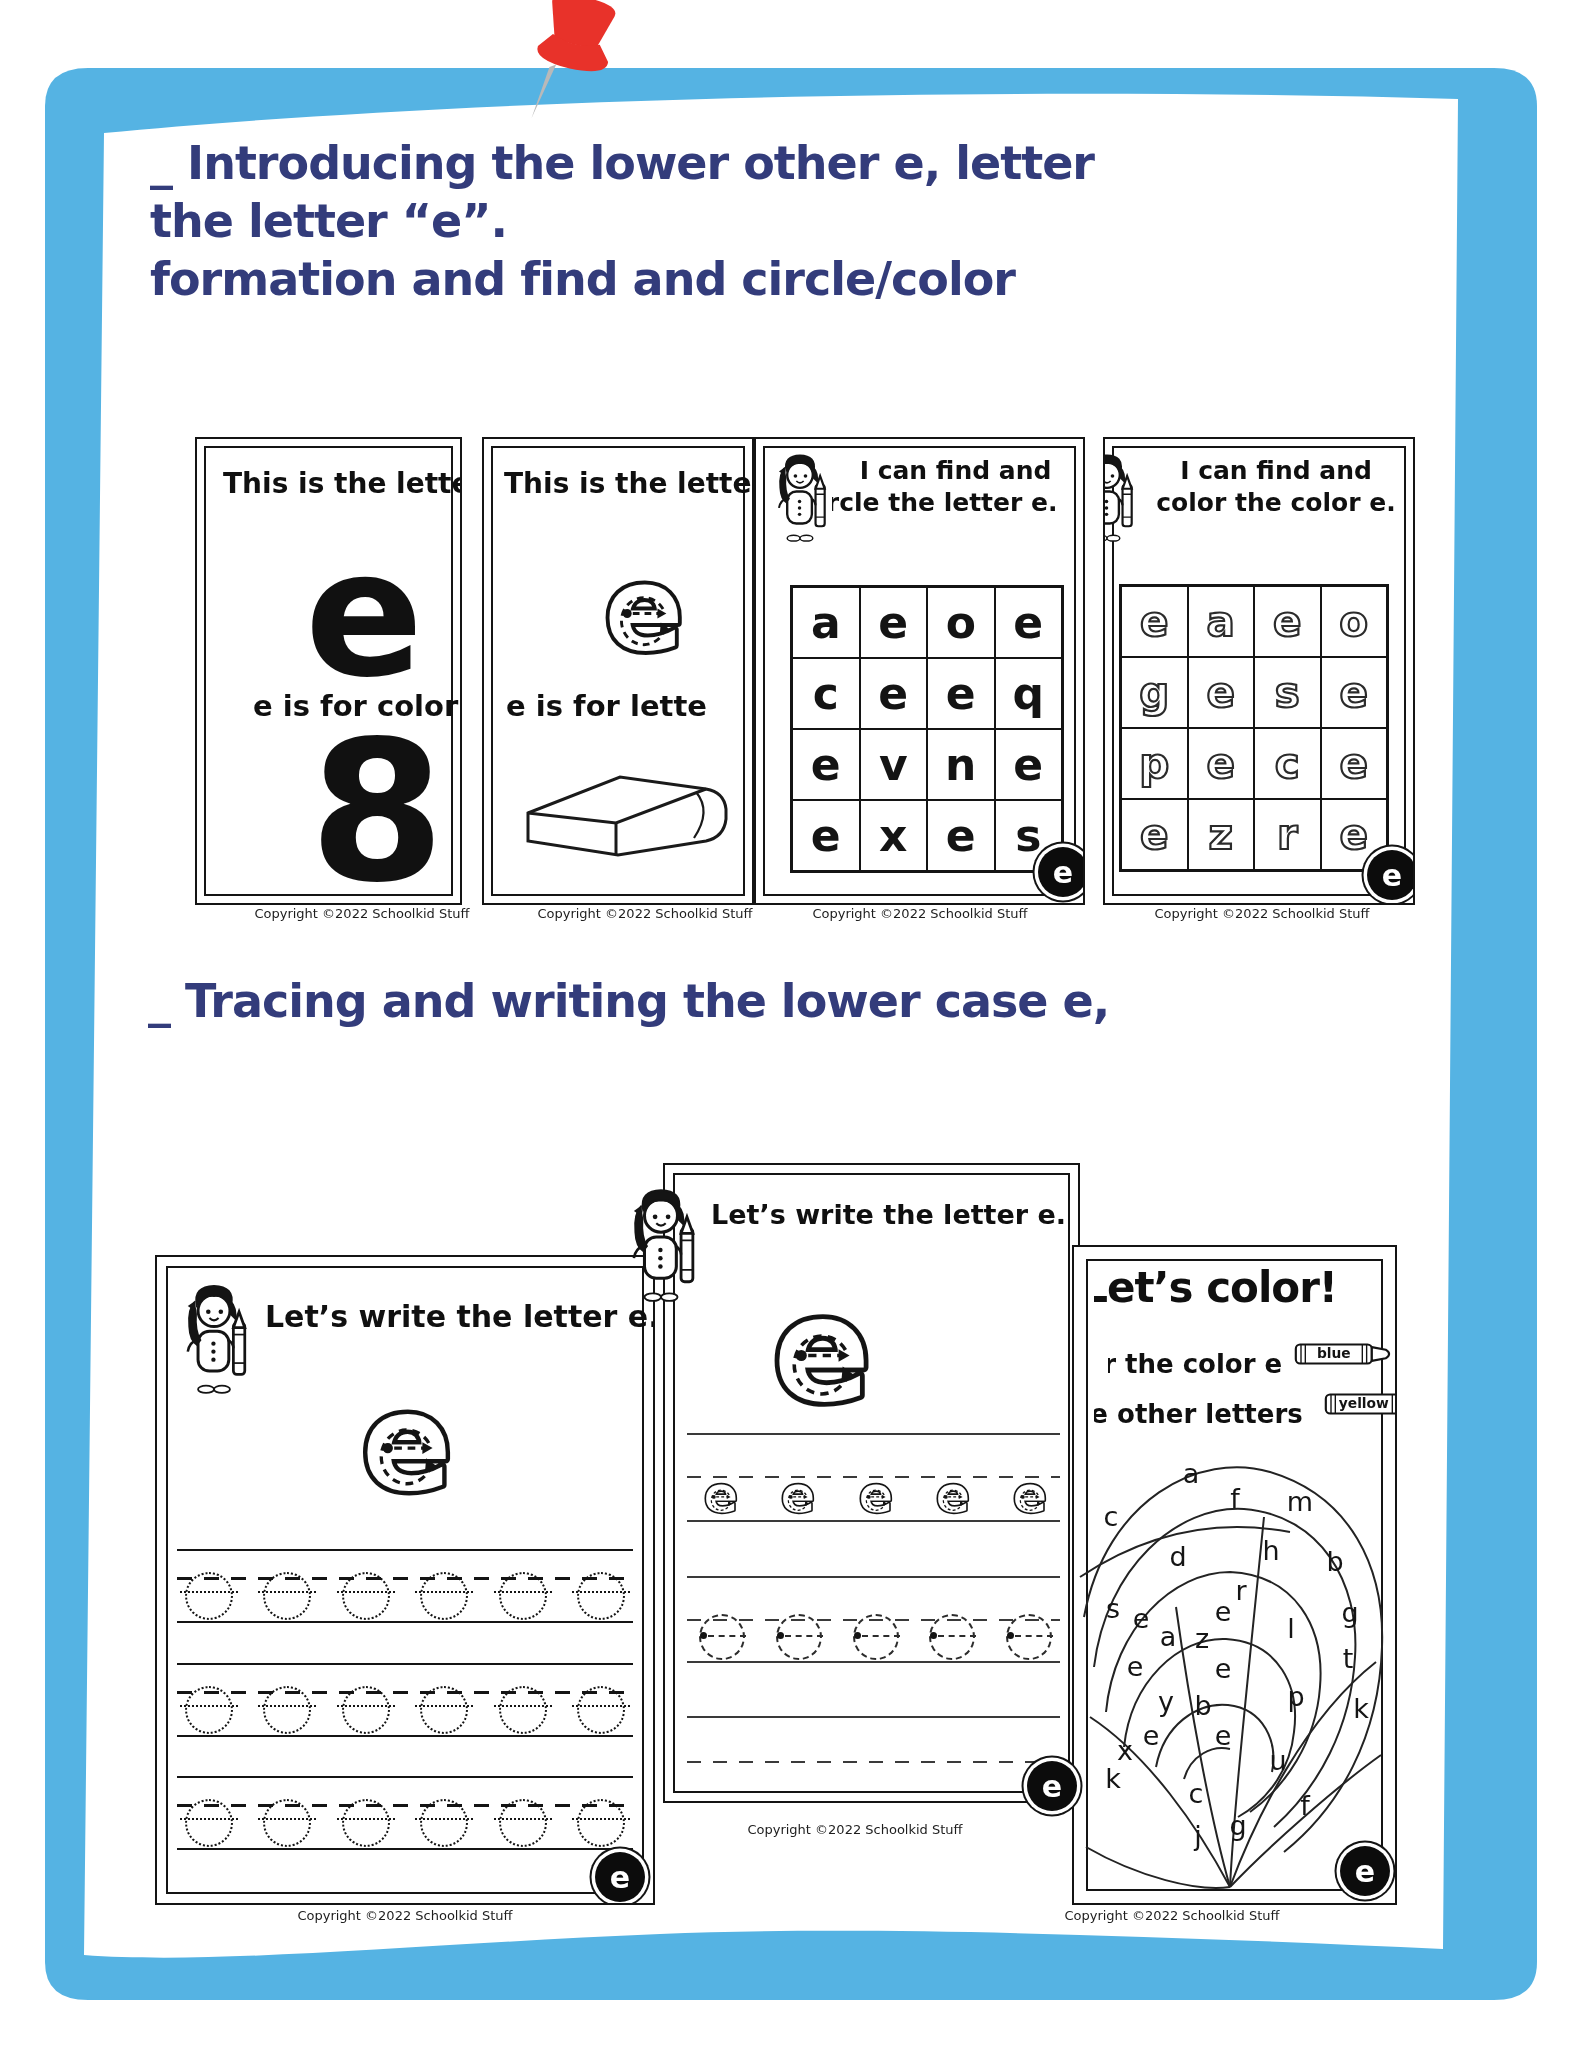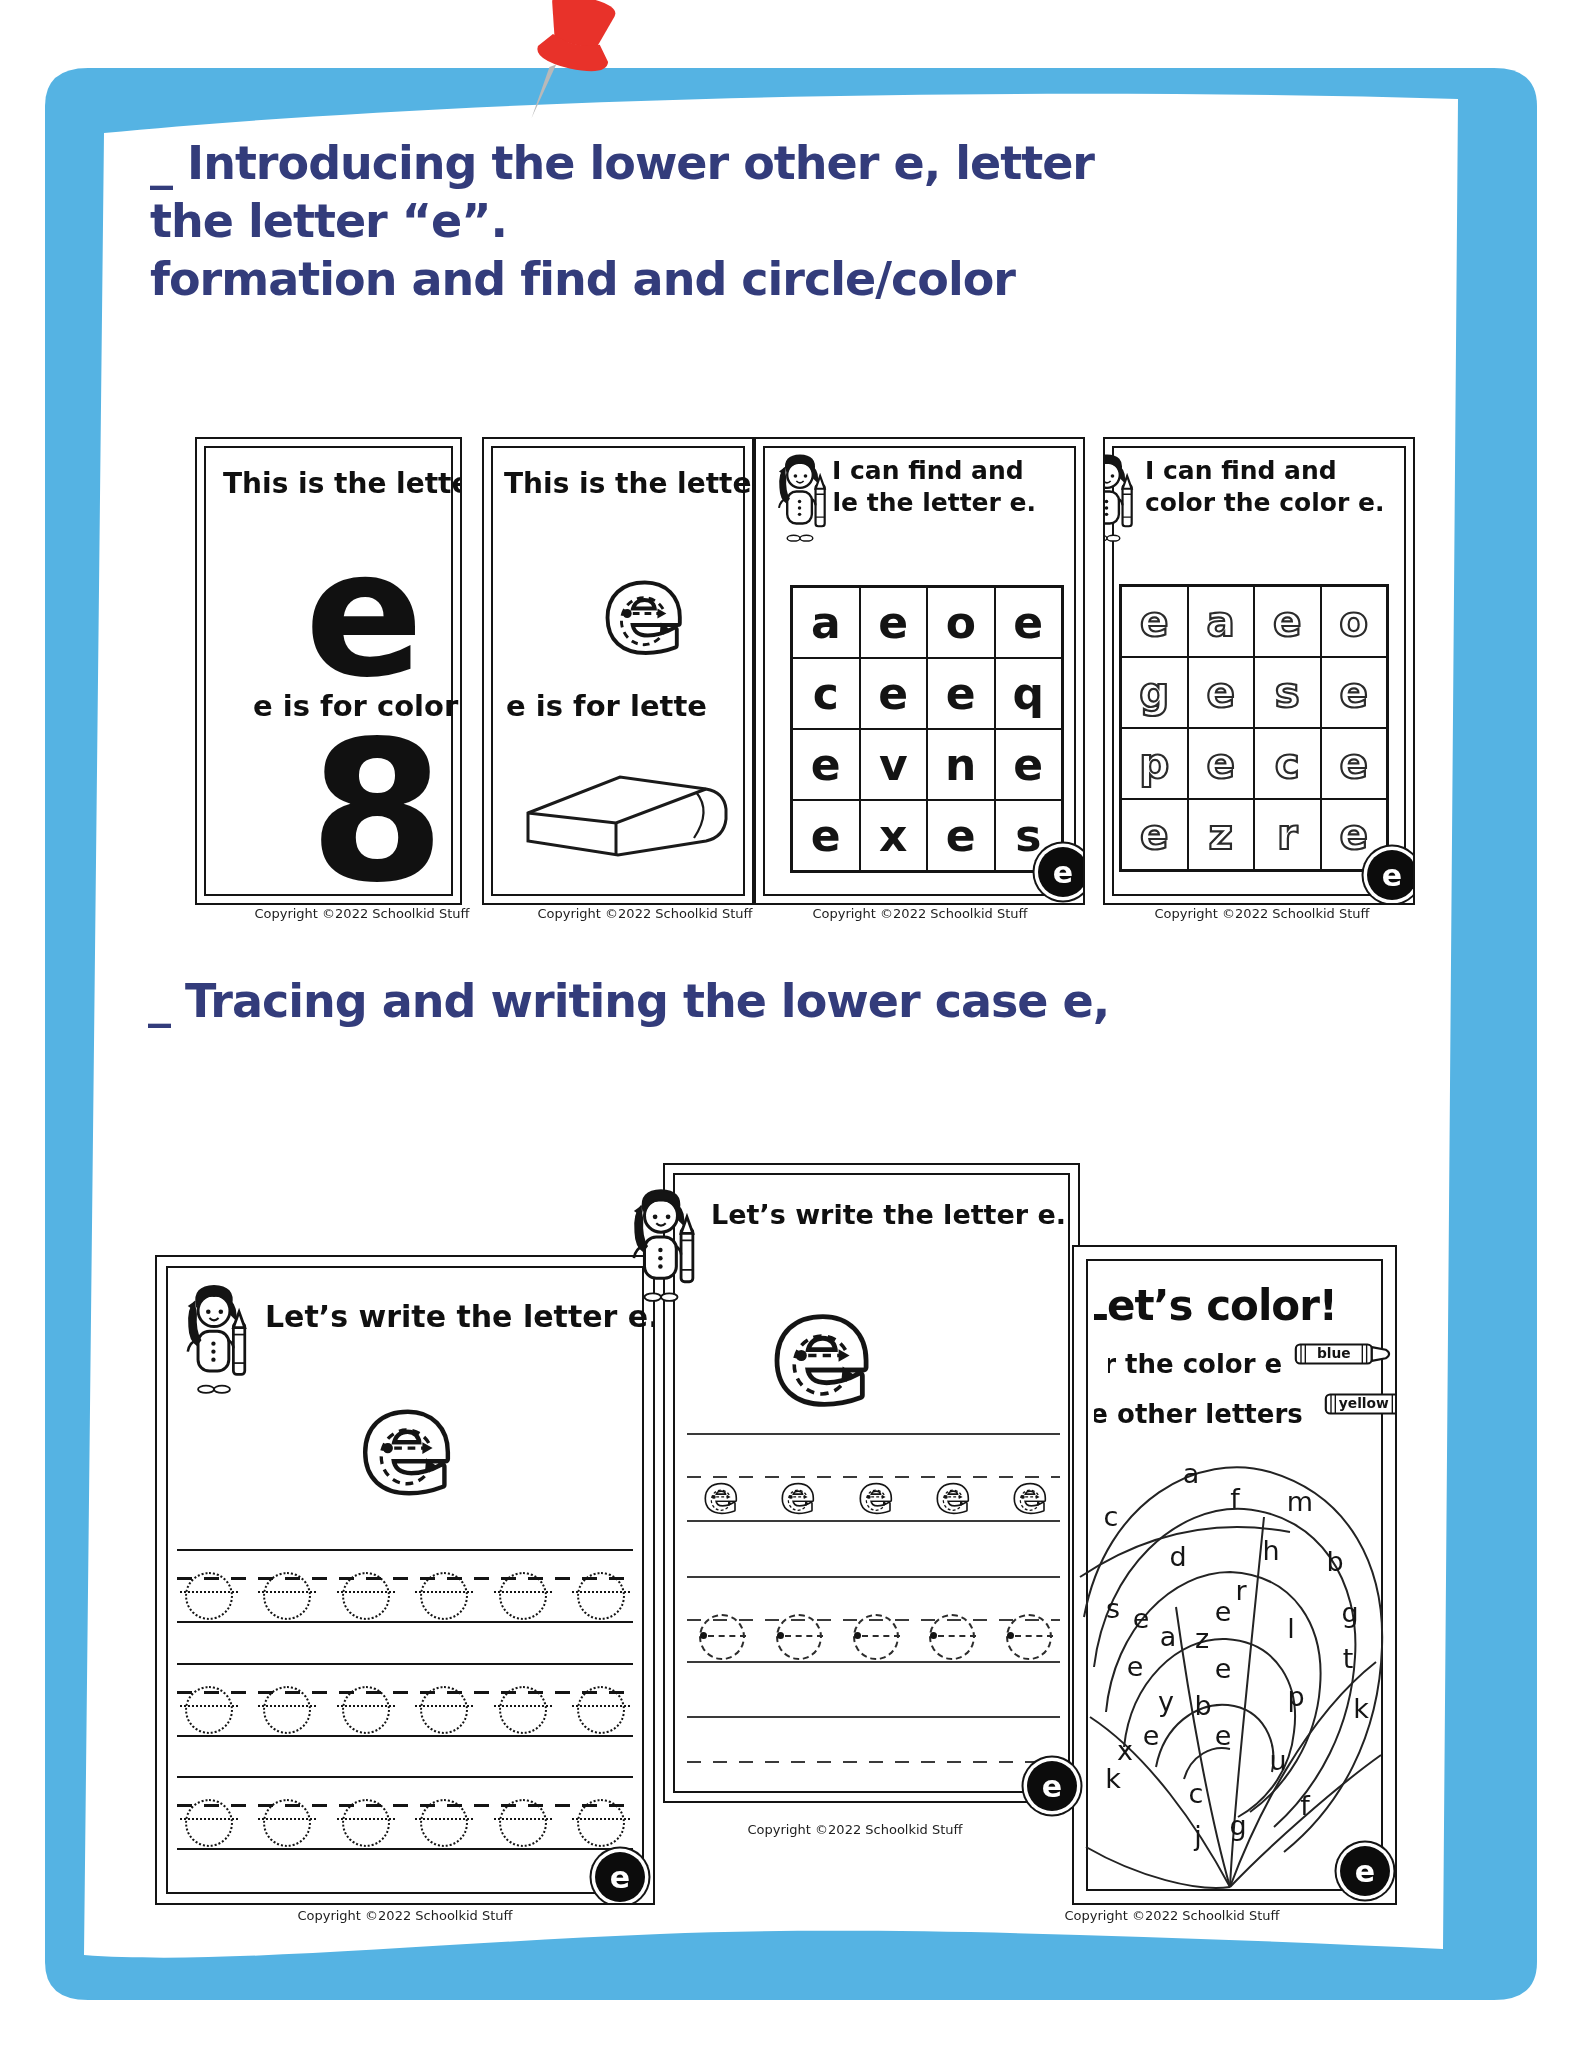"I can find and" .center-lines { text-align: none -> center }
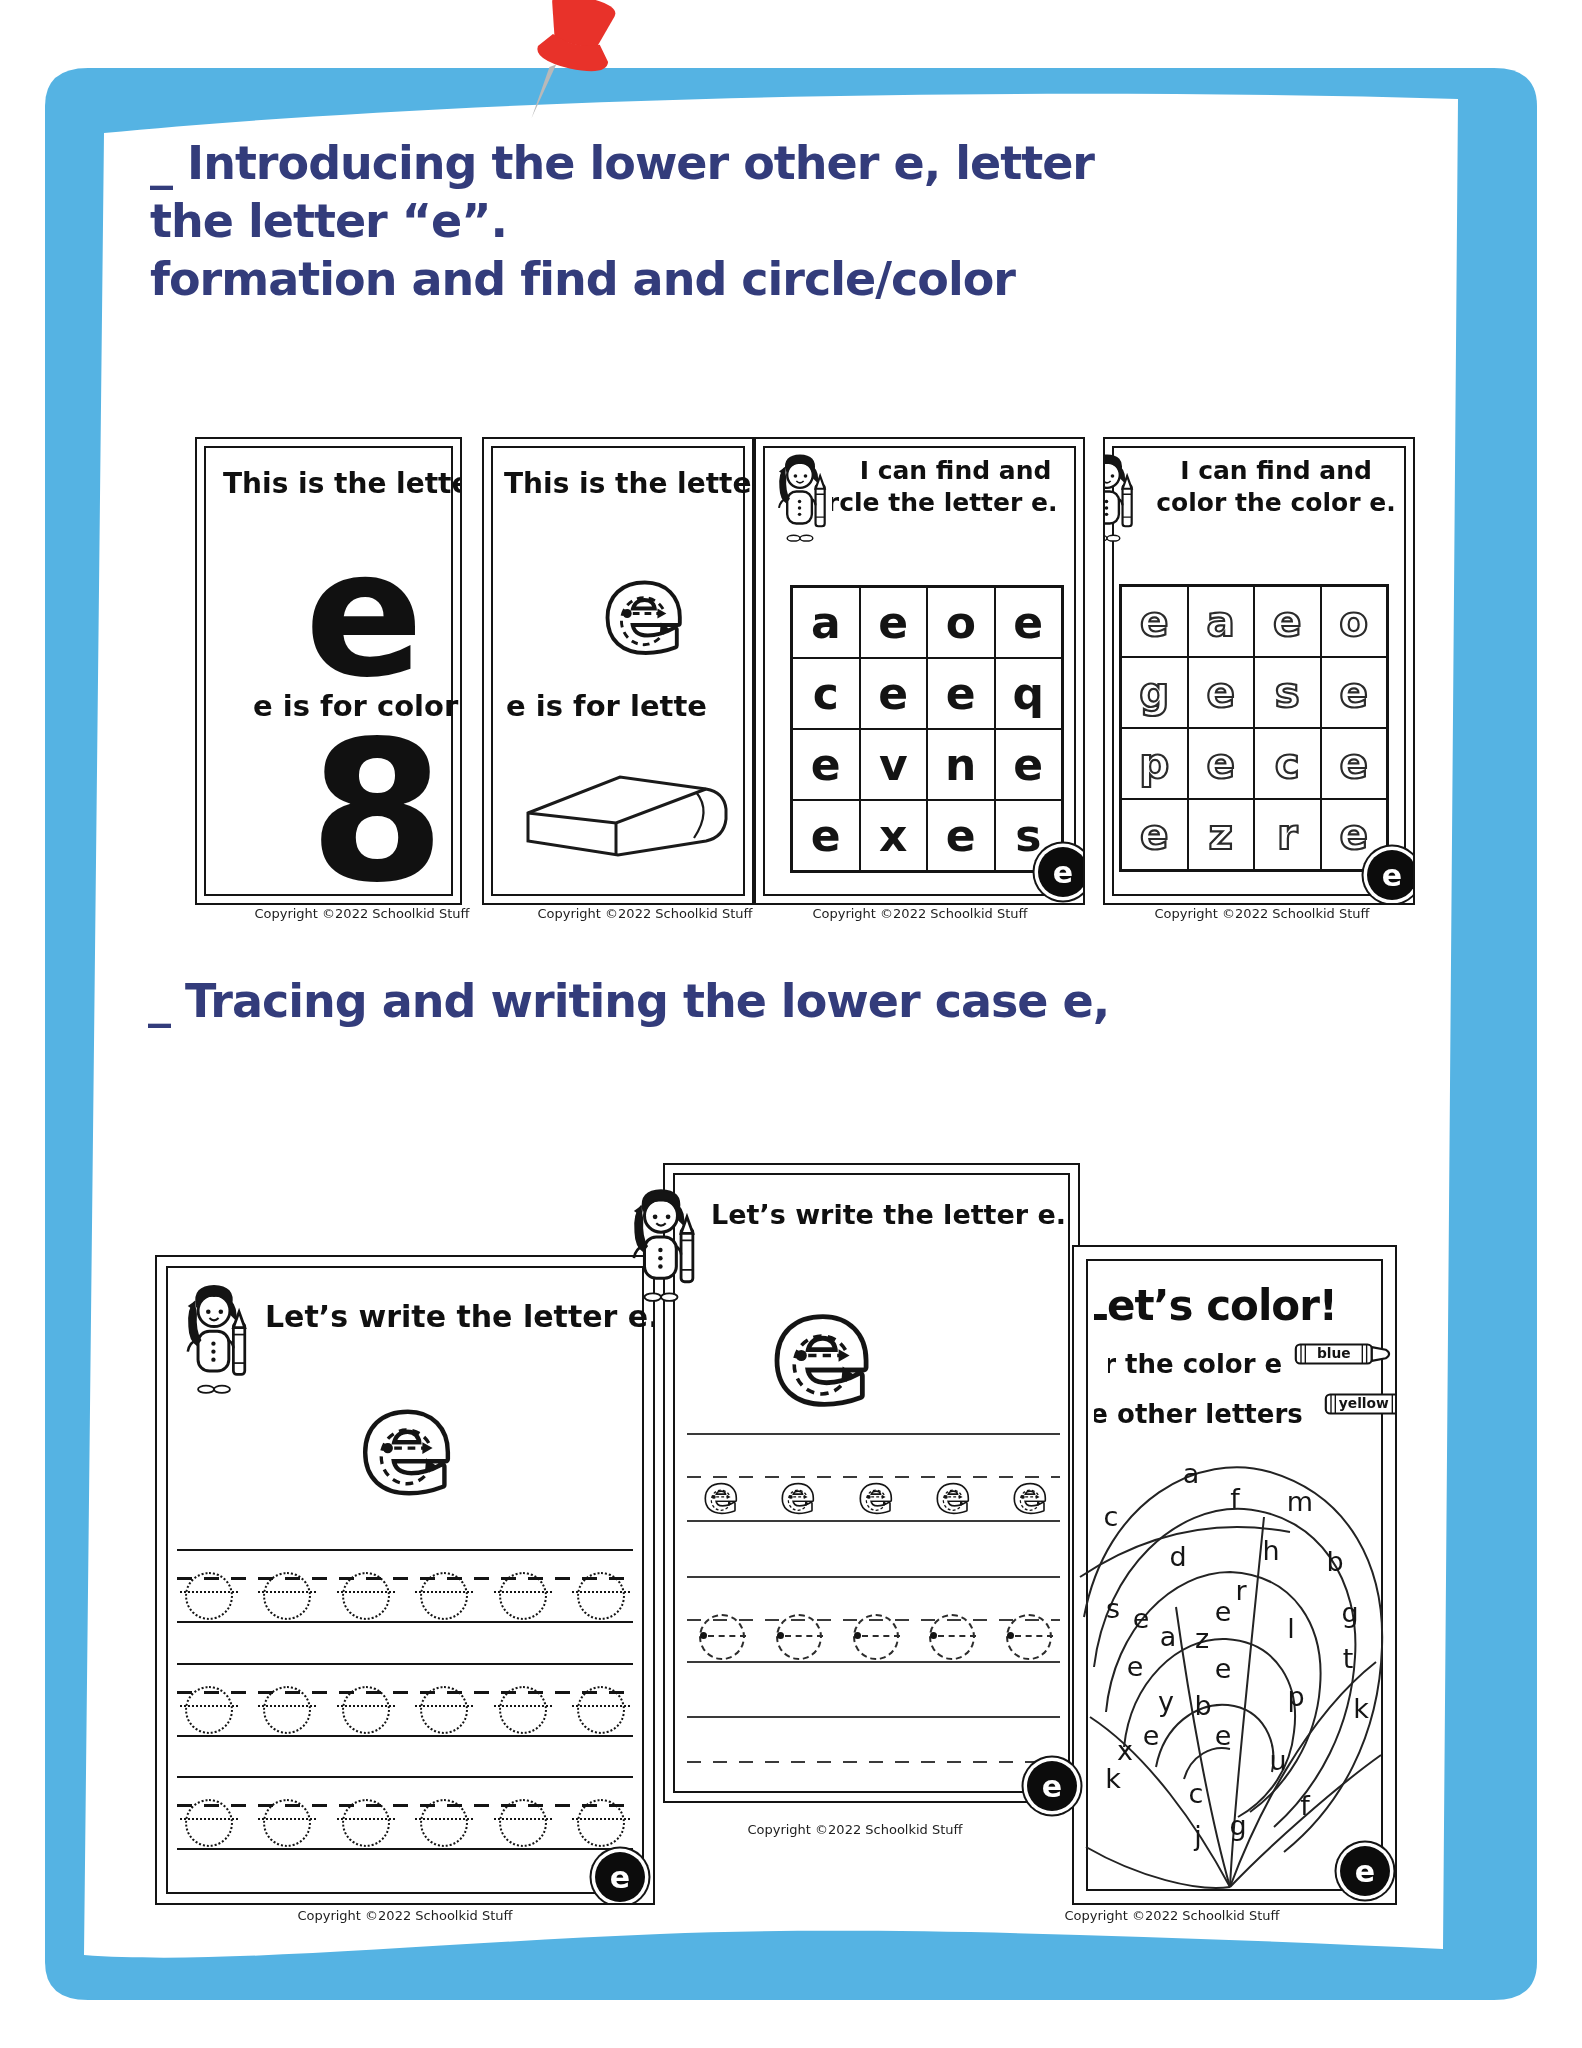"Let’s color!" div.ws-title { top: 34px -> 16px }
